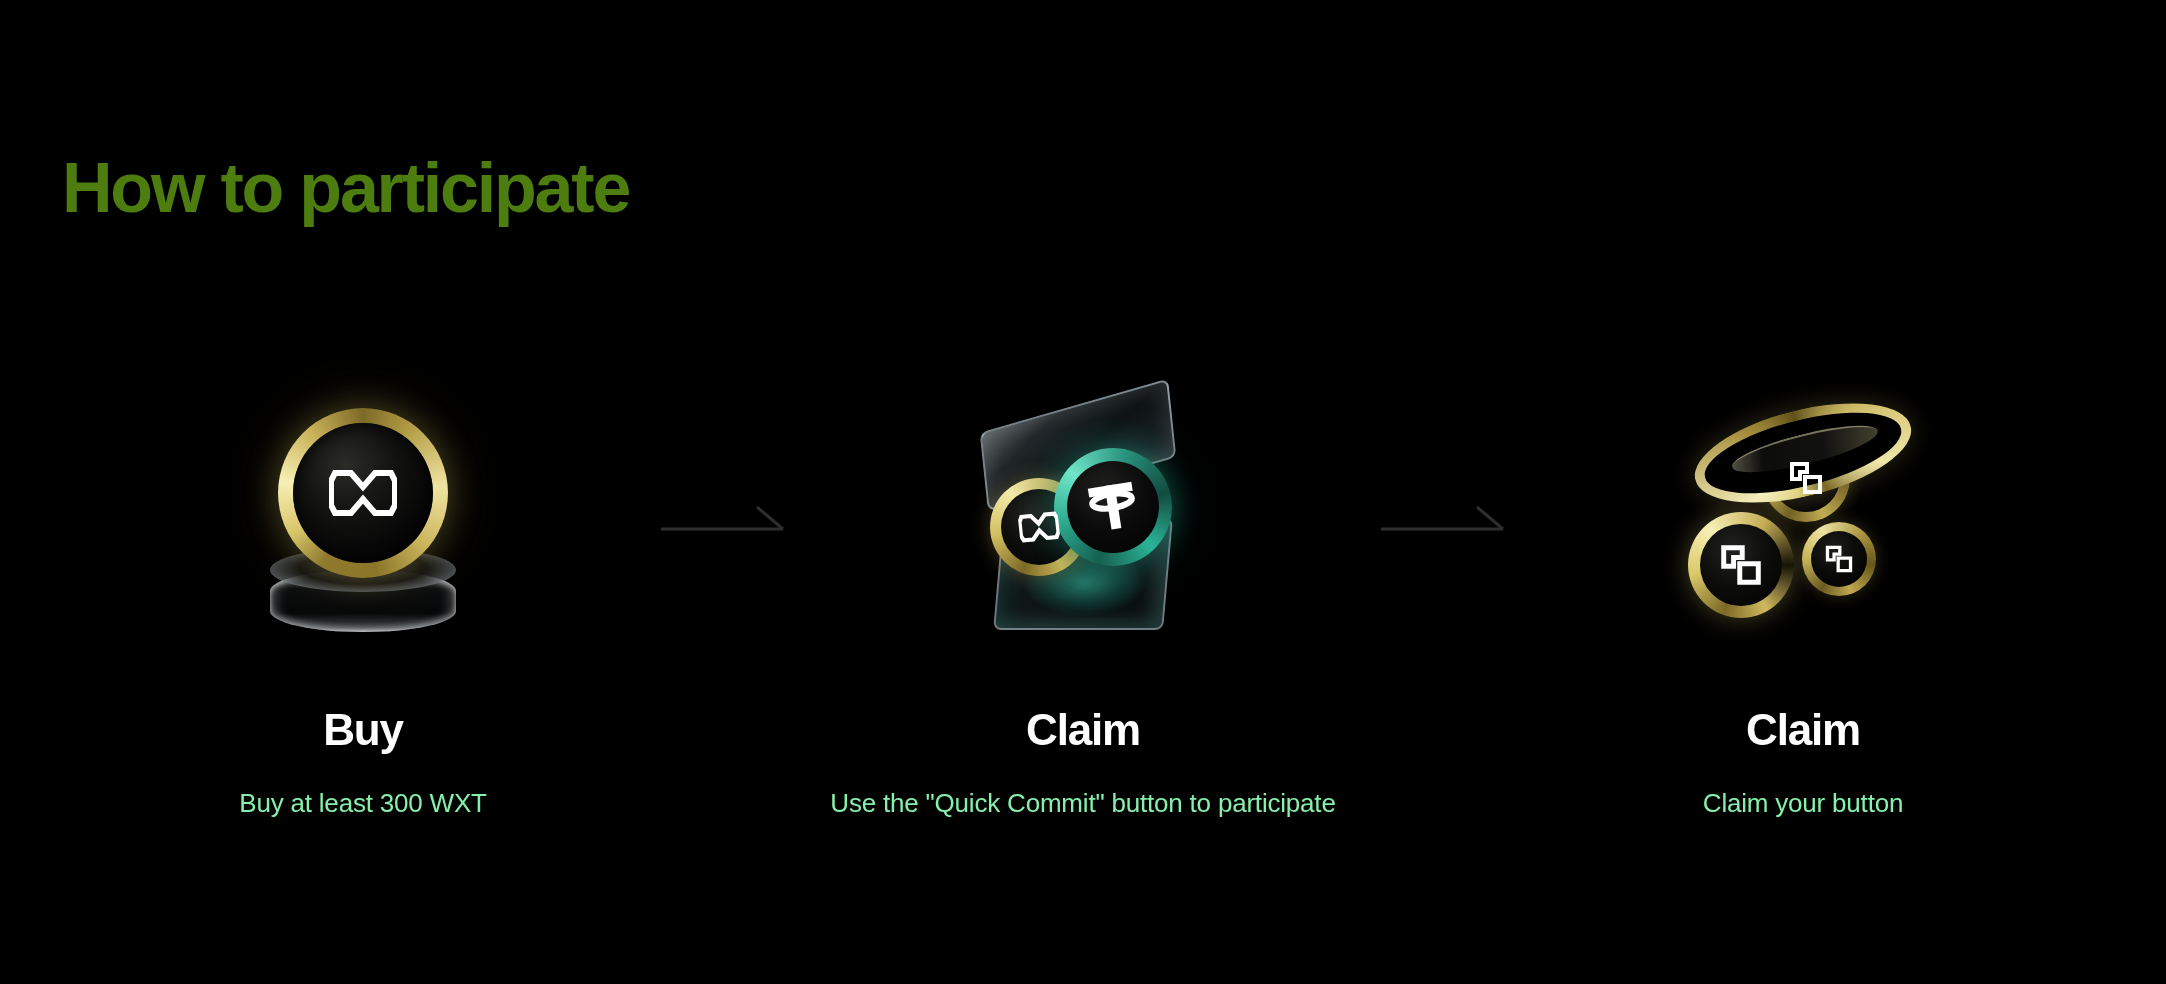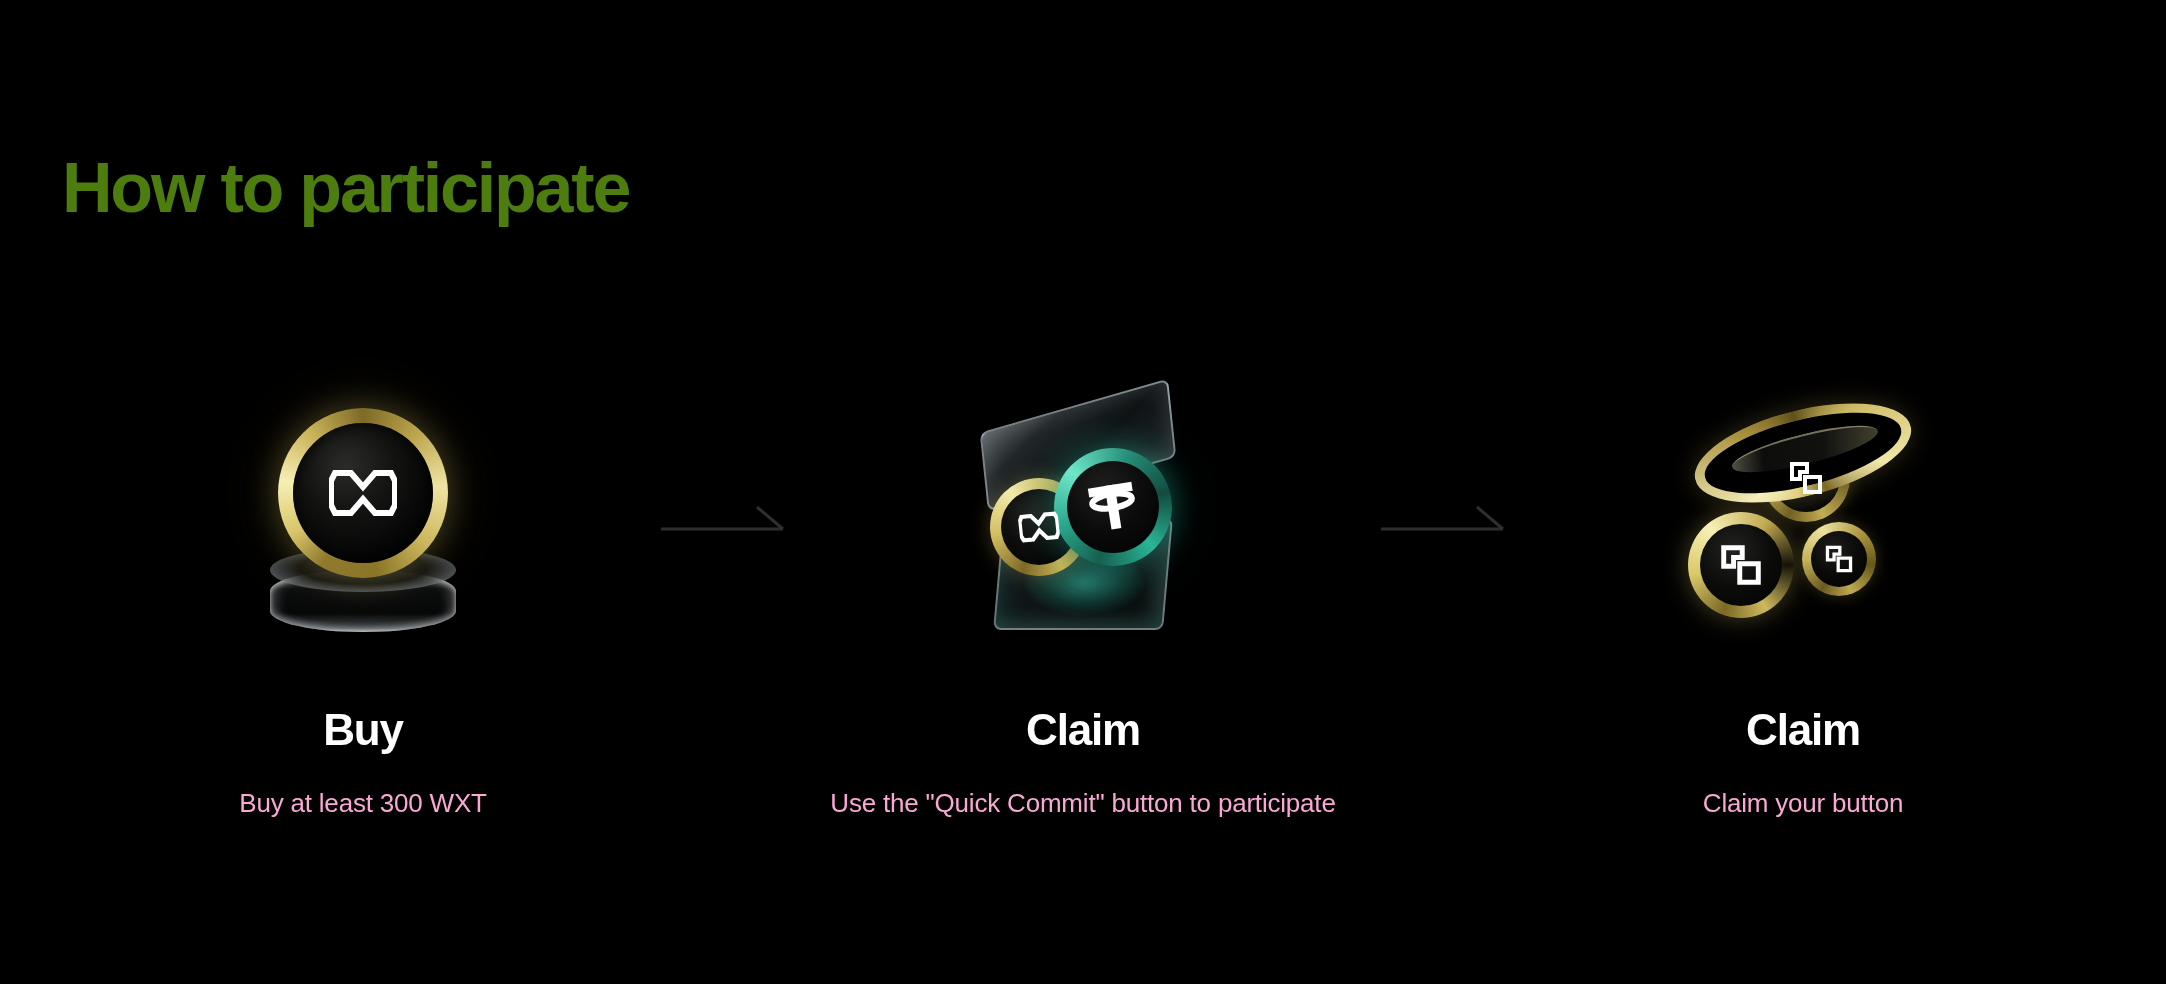"Buy at least 300 WXT" .step-desc { color: #f9a8d4 -> #86efac }
